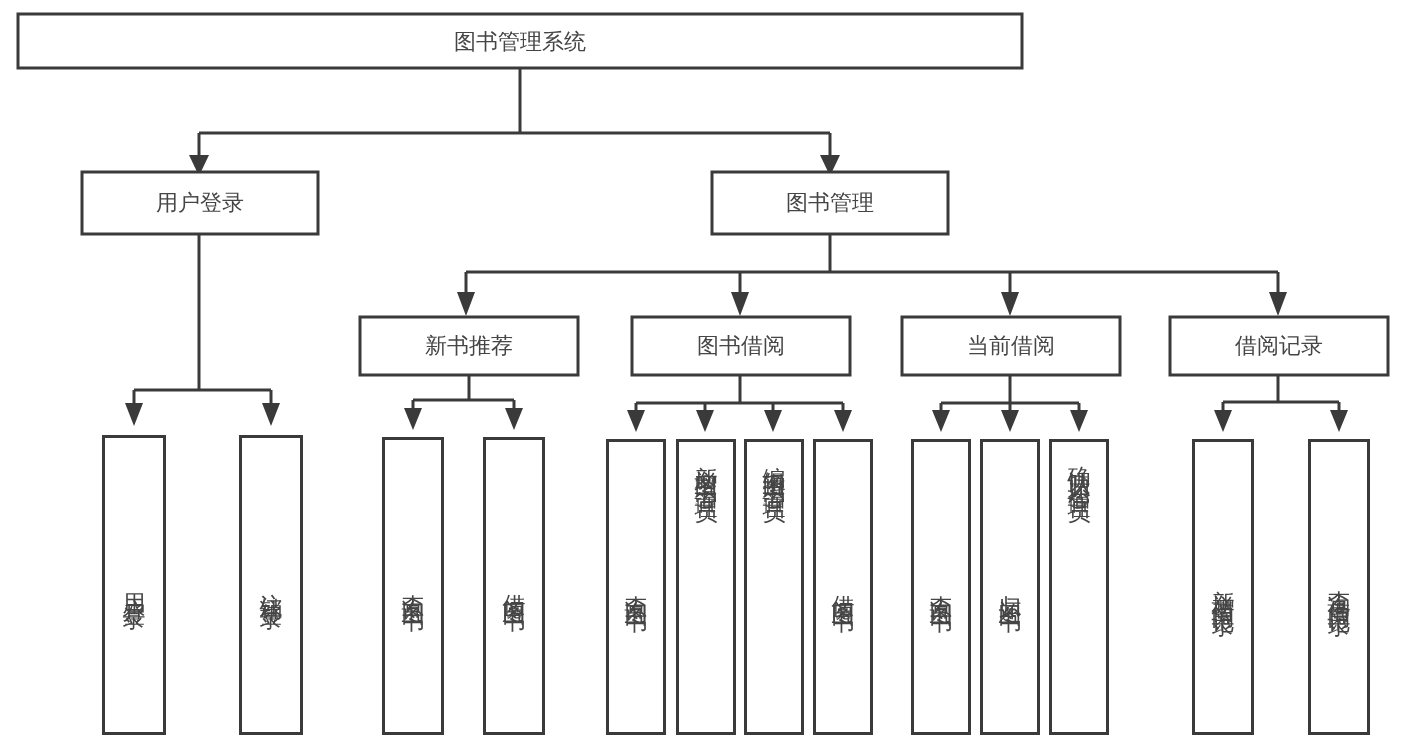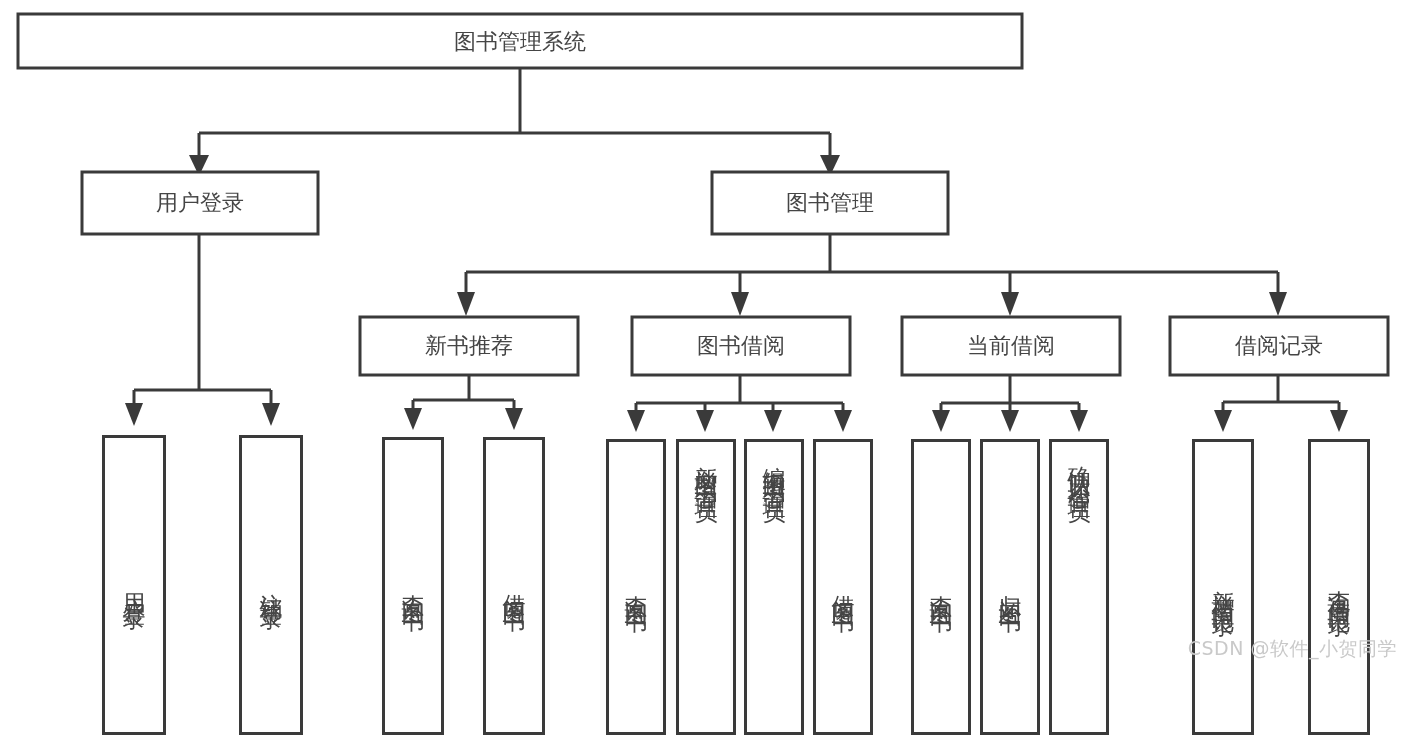"CSDN @软件_小贺同学" div.watermark { html: <div>CSDN @软件_小贺同学</div> -> none }
